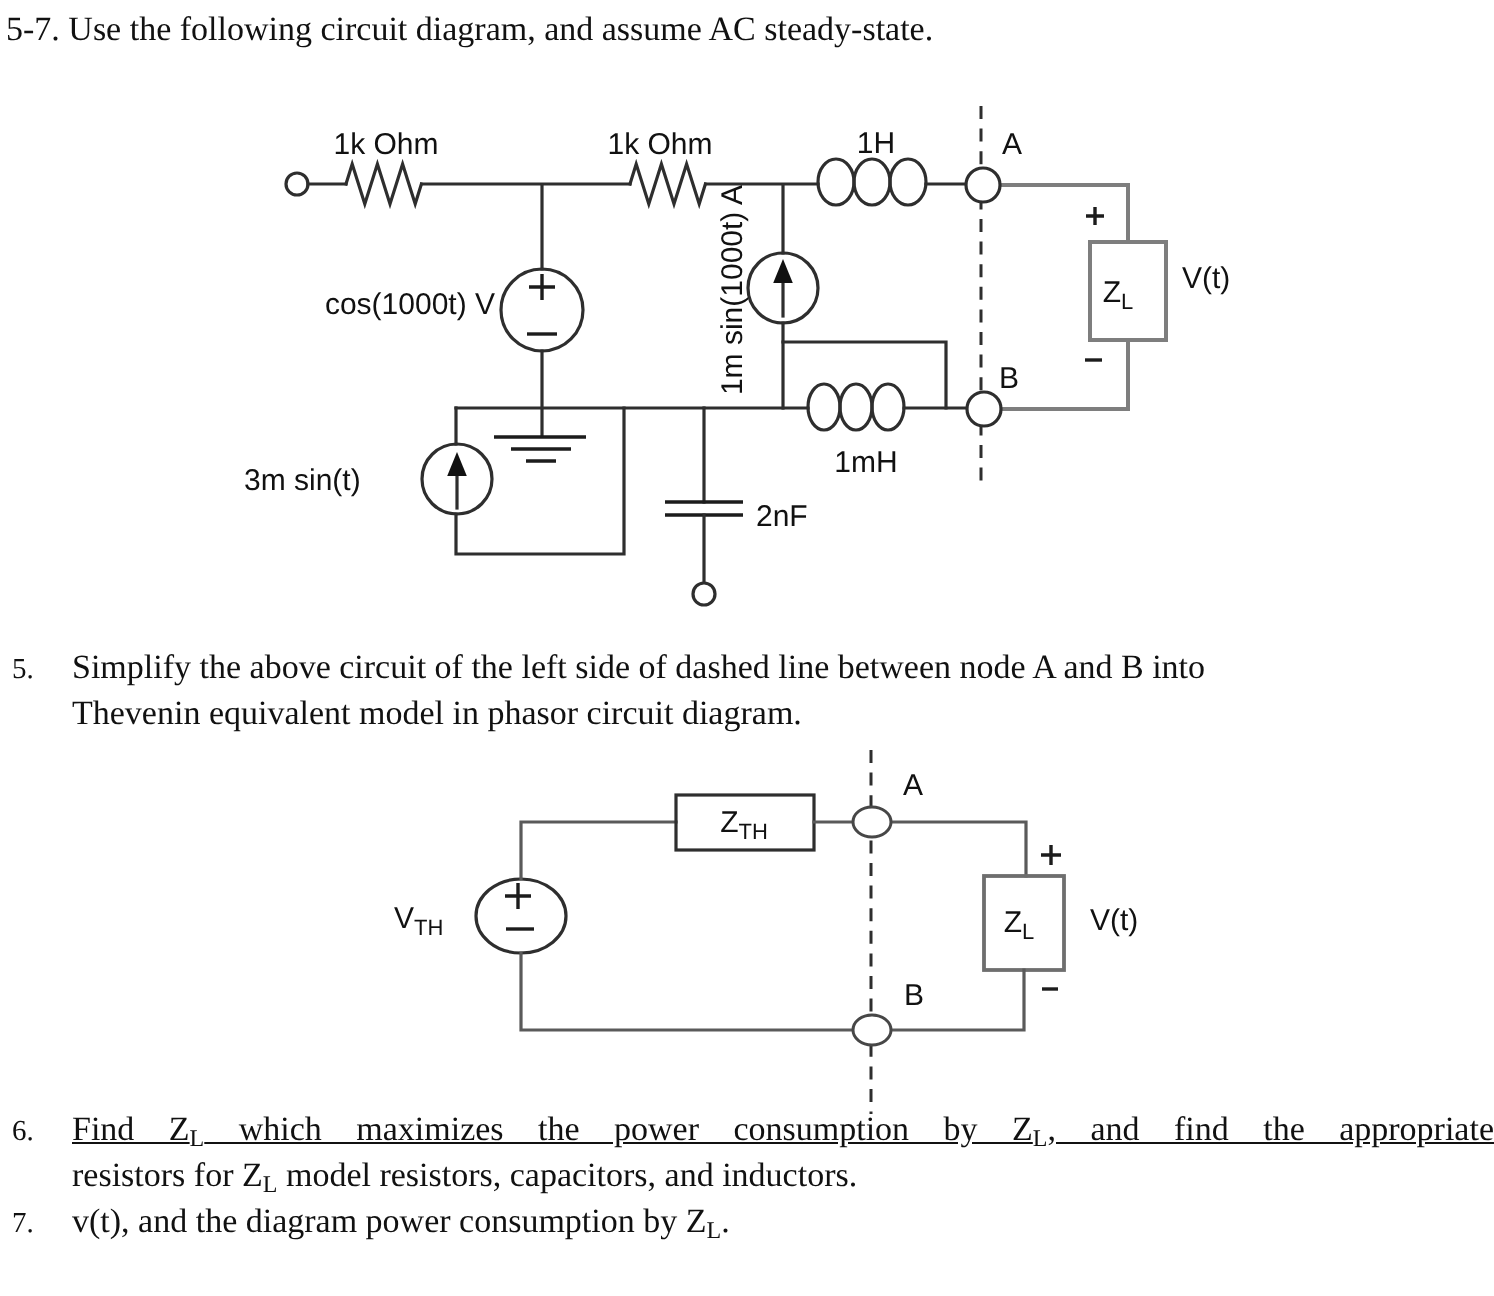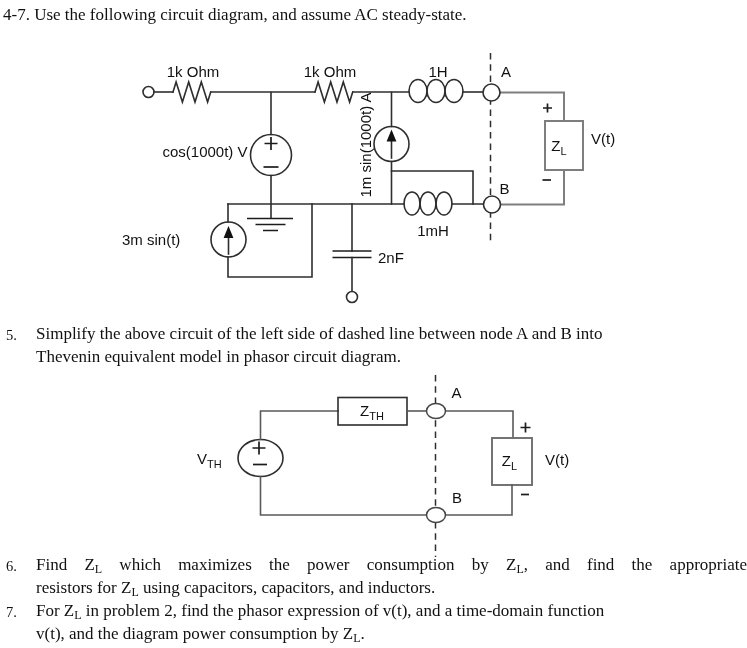"4-7. Use the following circuit" div.title { text: 4-7 -> 5-7 }
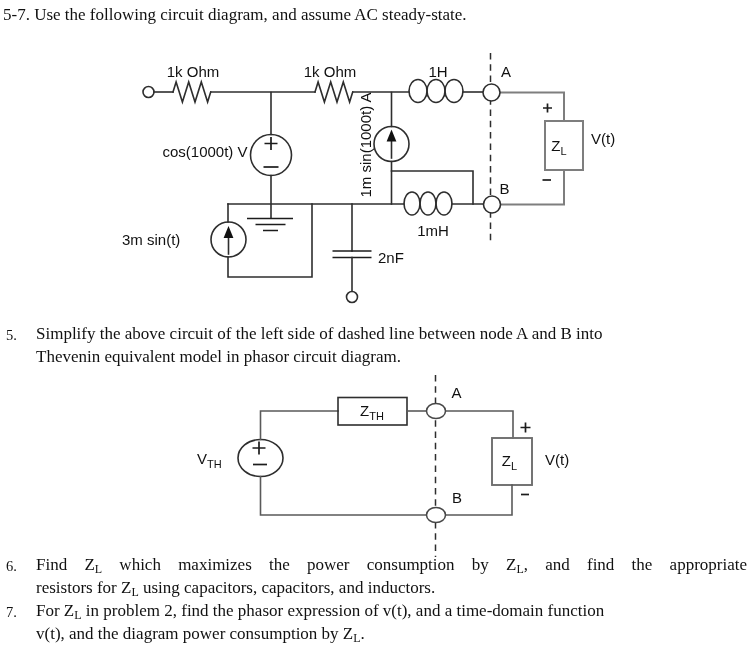"Find ZL which maximizes the" .line.justify { text-decoration: none -> underline }
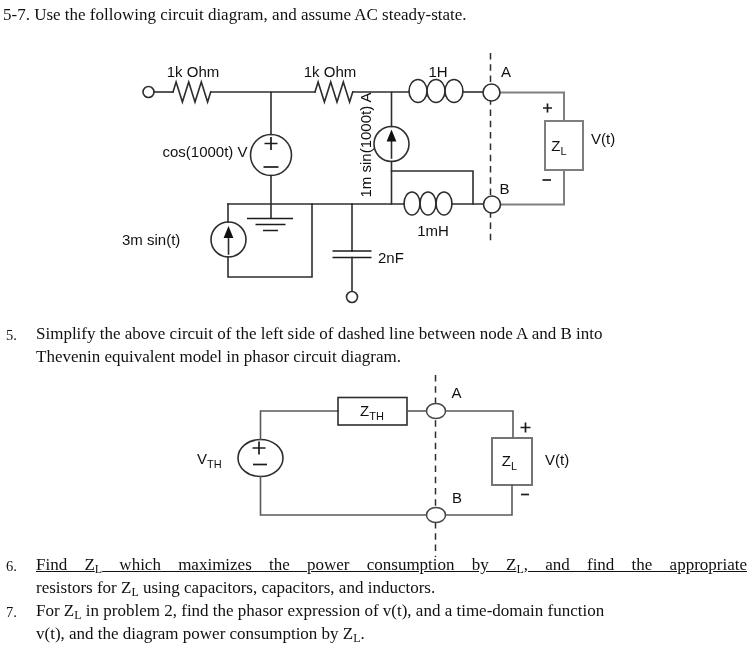"using capacitors, capacitors, and" span { text: using capacitors -> model resistors }
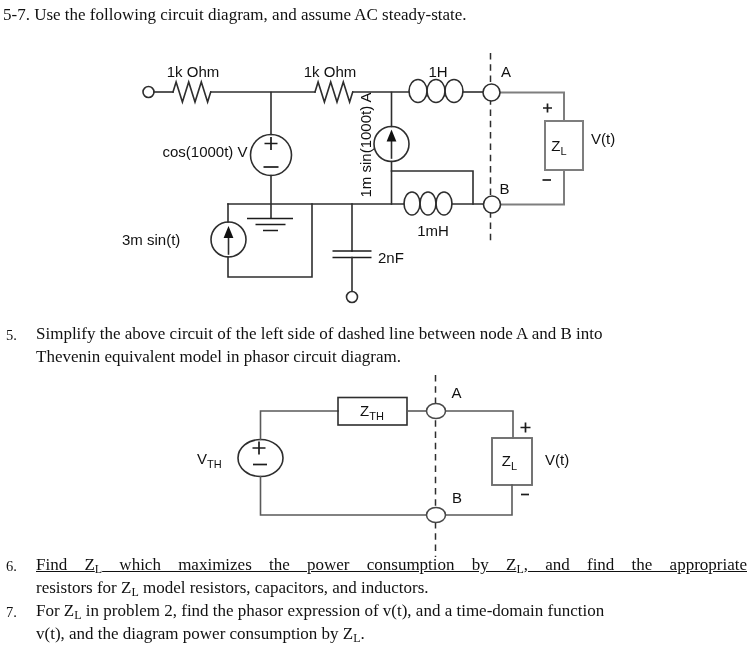"For ZL in problem 2," span.line { html: <span><span>For Z</span><sub>L</sub><span> in problem 2, find the phasor expression of v(t), and a time-domain function</span></span> -> none }
